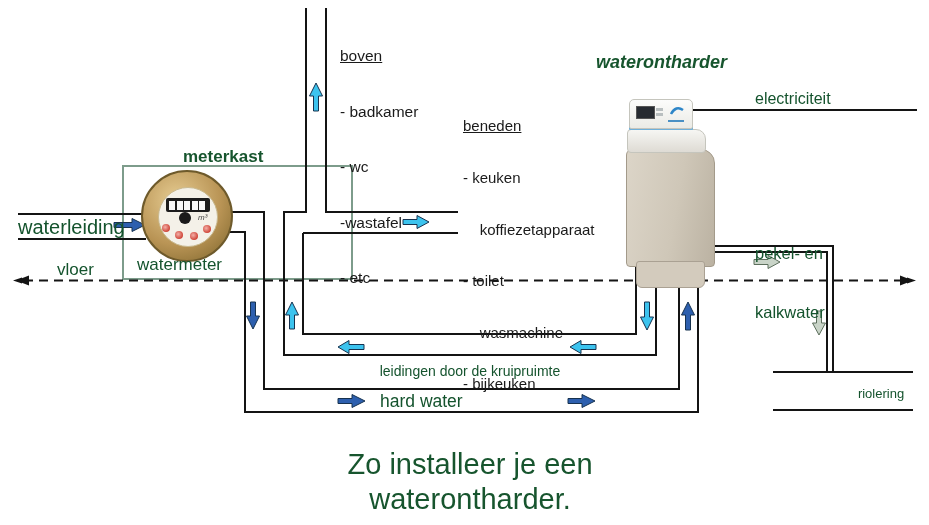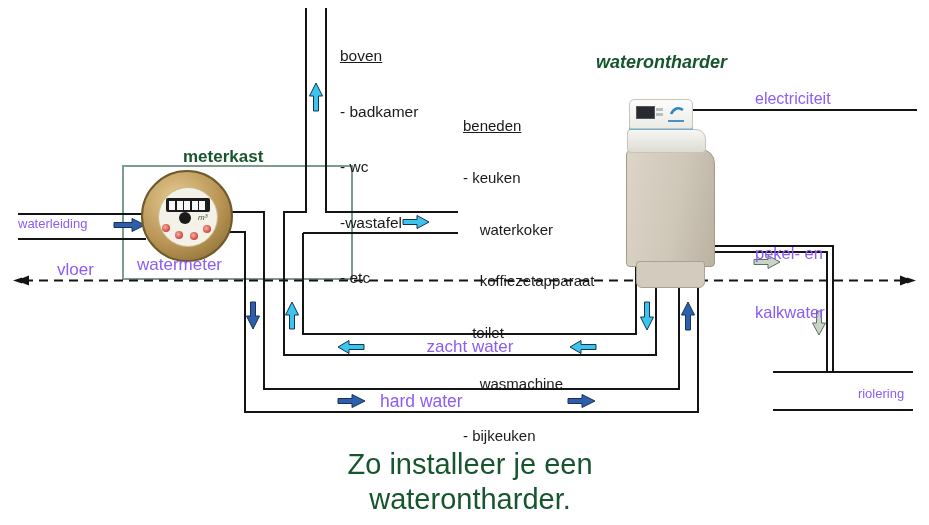"electriciteit" .teal { color: #8b5cf6 -> #14532d }
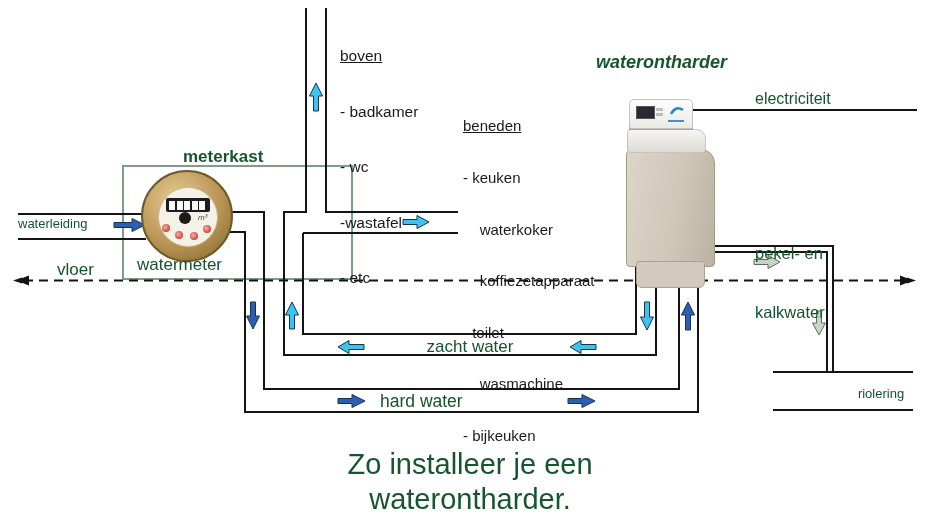"waterleiding" div.lbl { font-size: 13px -> 20px }
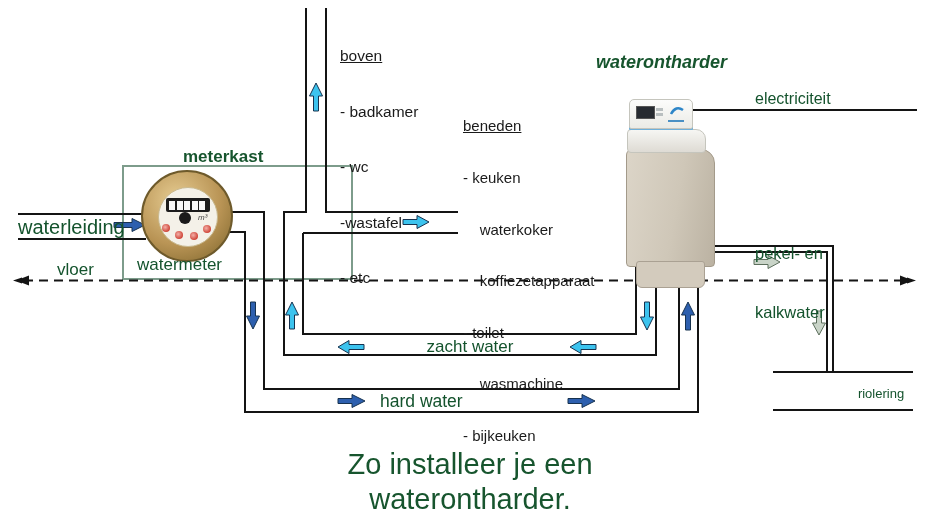"waterkoker" div { html: <div> waterkoker</div> -> none }
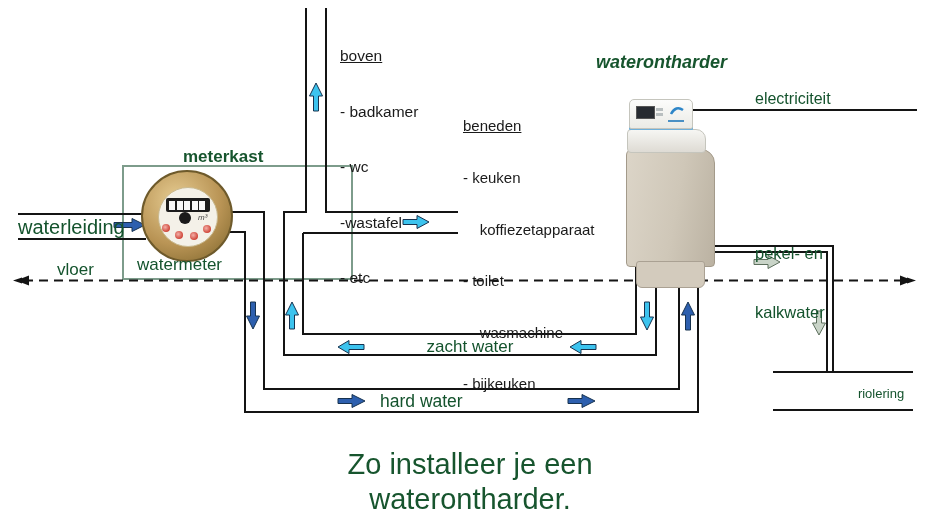"zacht water" div.lbl { html: <div>zacht water</div> -> none }
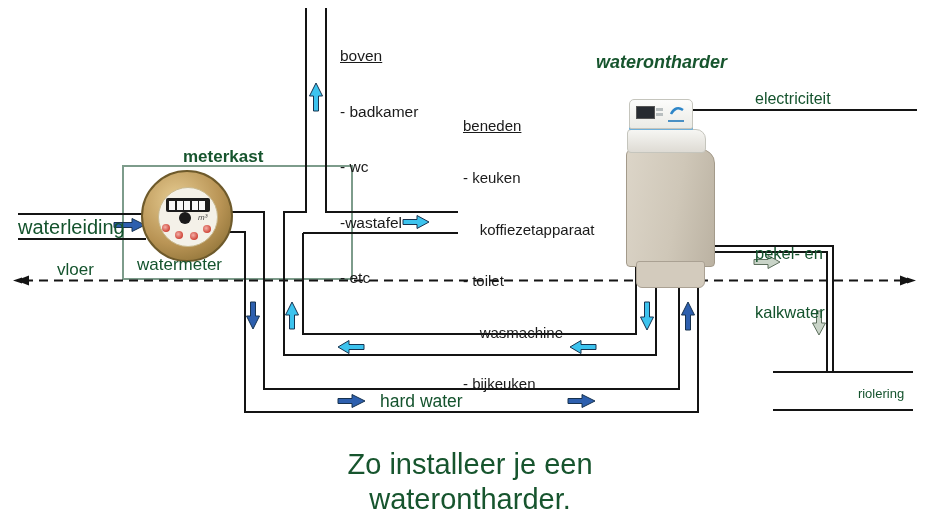"leidingen door de kruipruimte" div.lbl { html: none -> <div>leidingen door de kruipruimte</div> }
